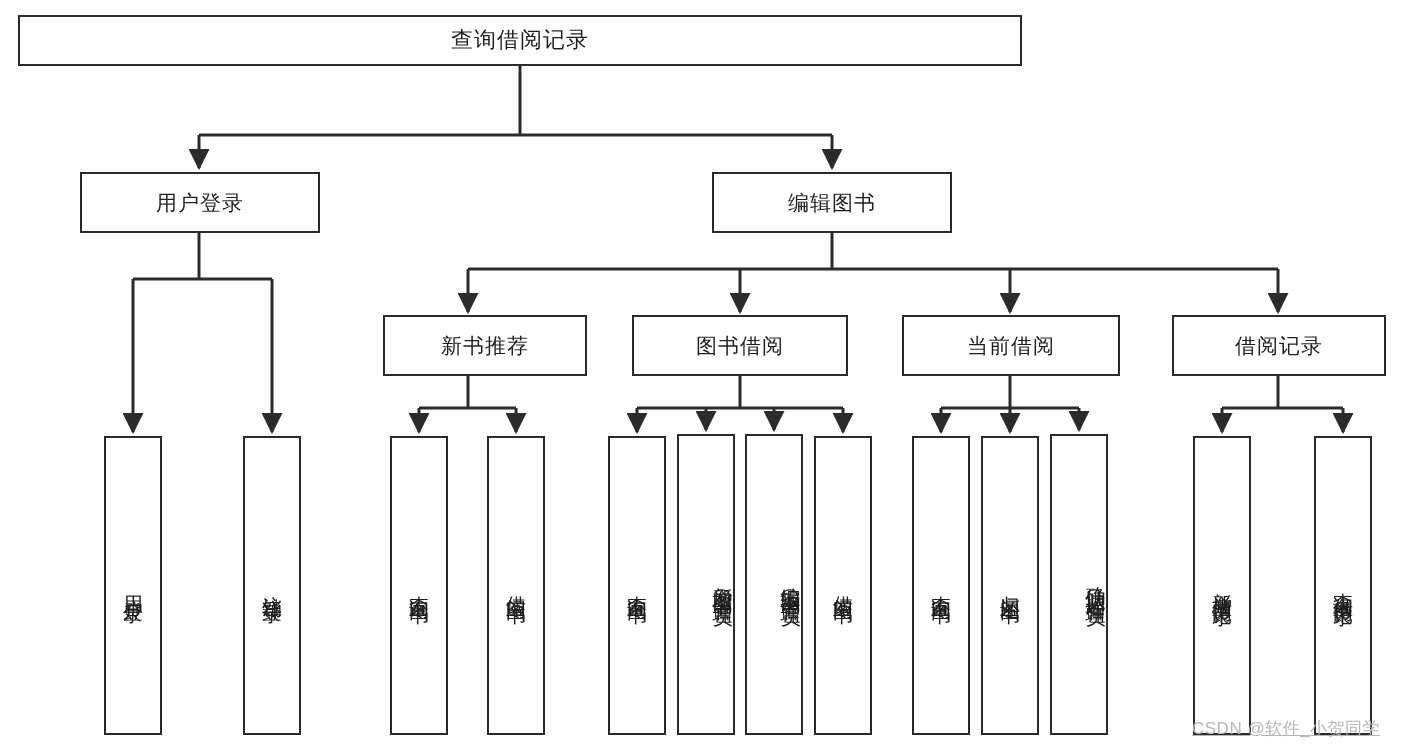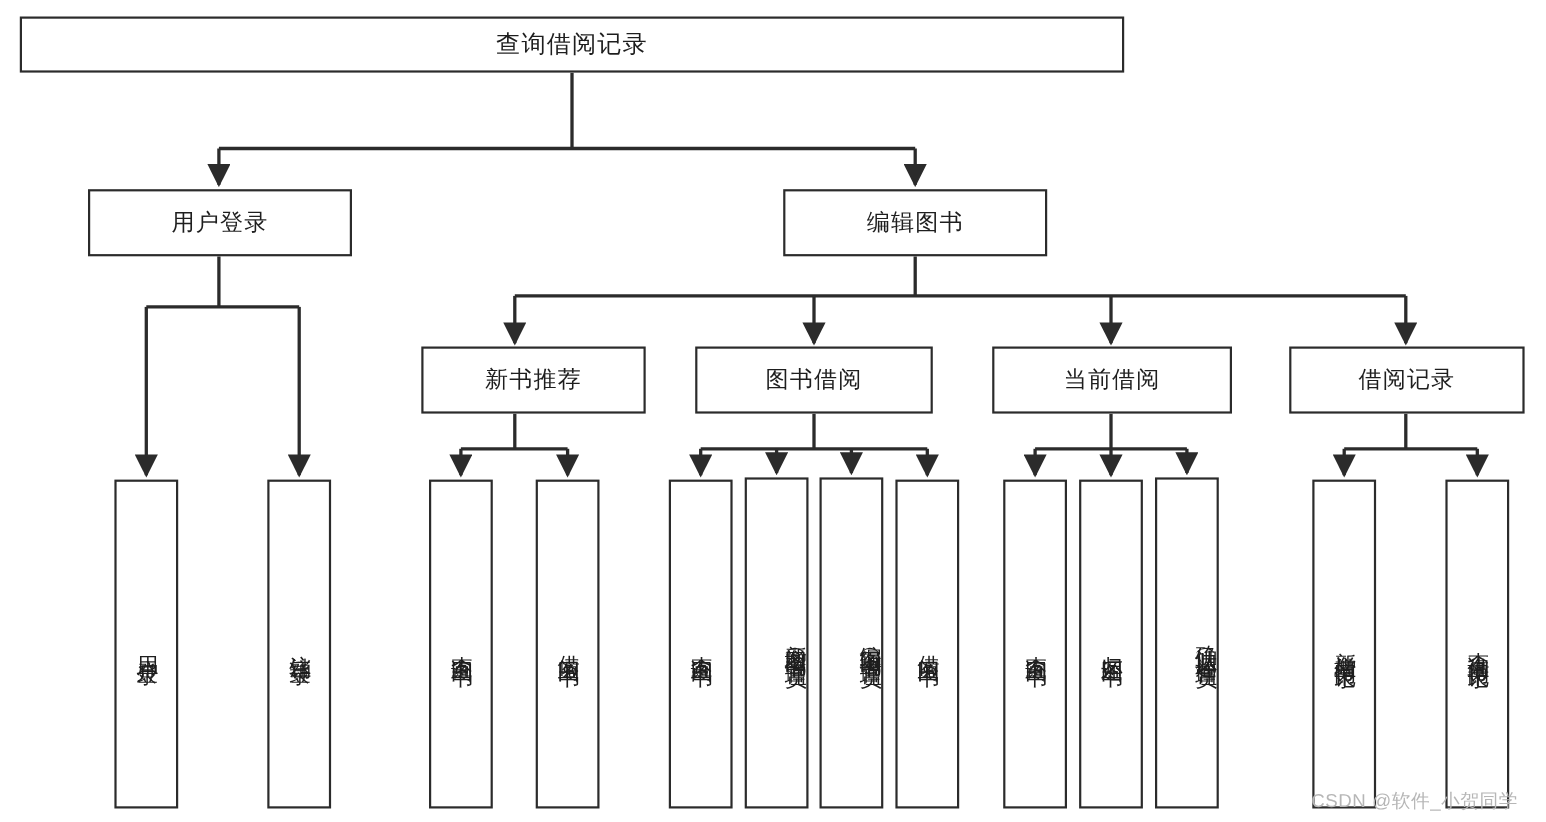"CSDN @软件_小贺同学" div.watermark { text-decoration: none -> underline }
